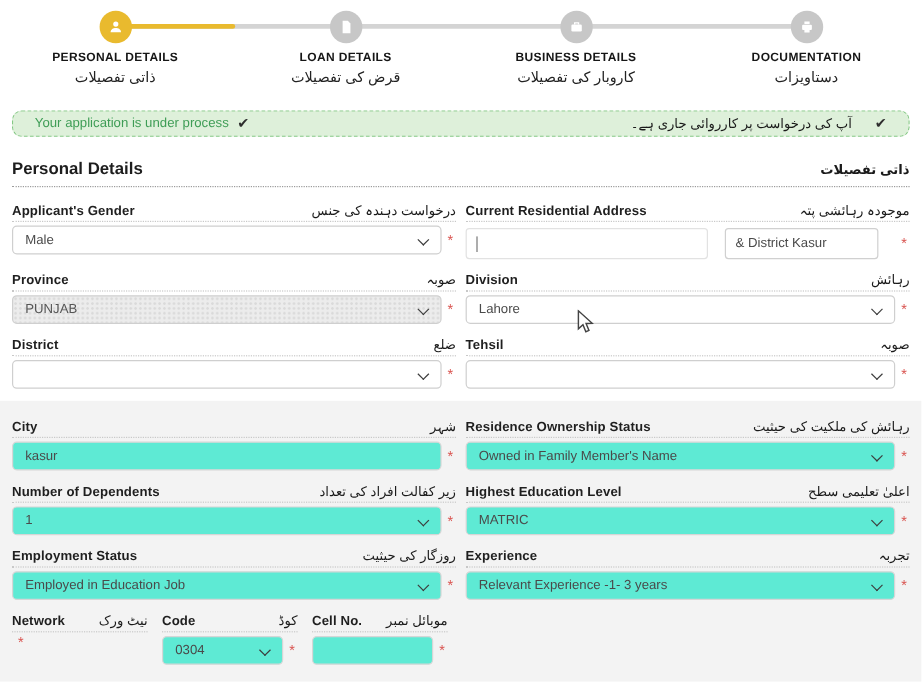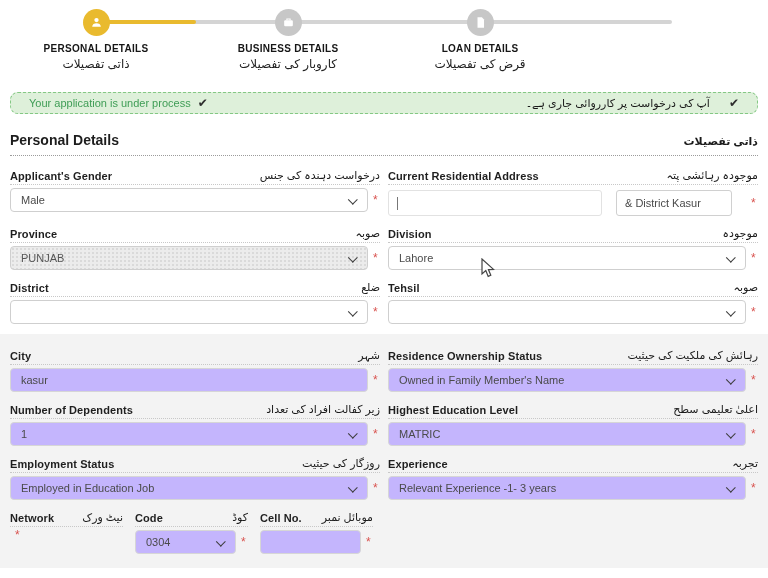"BUSINESS DETAILS" div.step { order: before "LOAN DETAILS" -> after "LOAN DETAILS" }
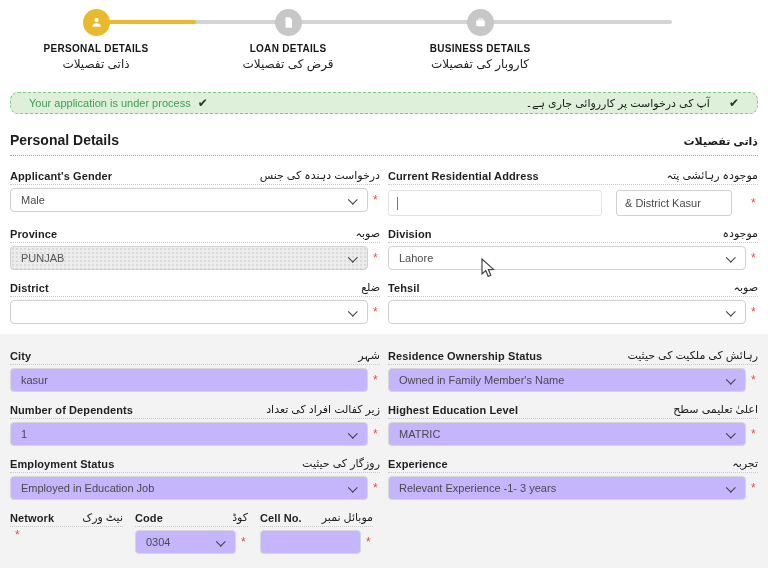"DOCUMENTATION" div.step { html: none -> <div> <div> <svg> <rect></rect> <rect></rect> <rect></rect> </svg> </div> <div>DOCUMENTATION</div> <div>دستاویزات</div> </div> }
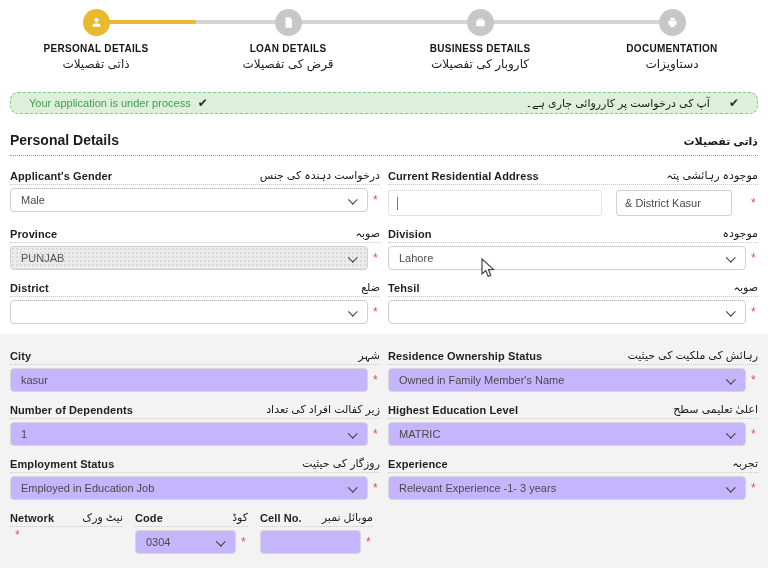"& District Kasur" .addr-ext { width: 116px -> 128px }
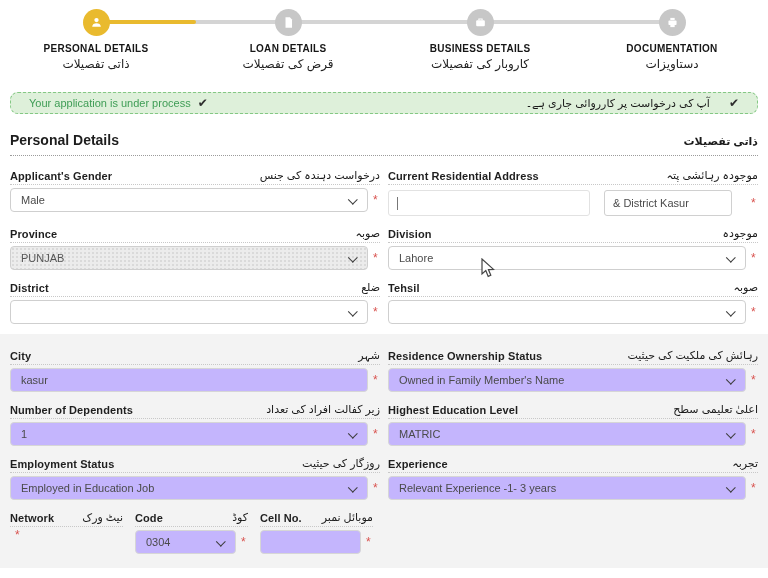"موجودہ" span.urdu { text: موجودہ -> رہائش }
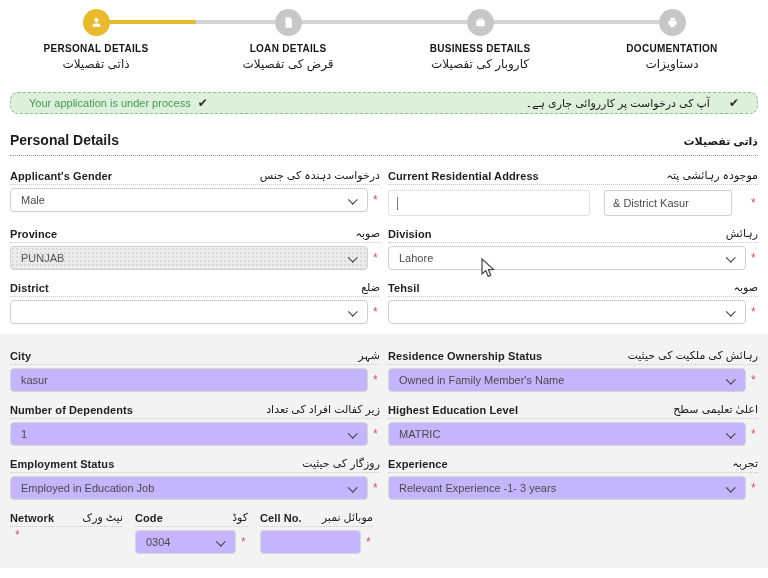"kasur" .form-gray .select, .form-gray .input { background: #c4b5fd -> #5eead4 }
